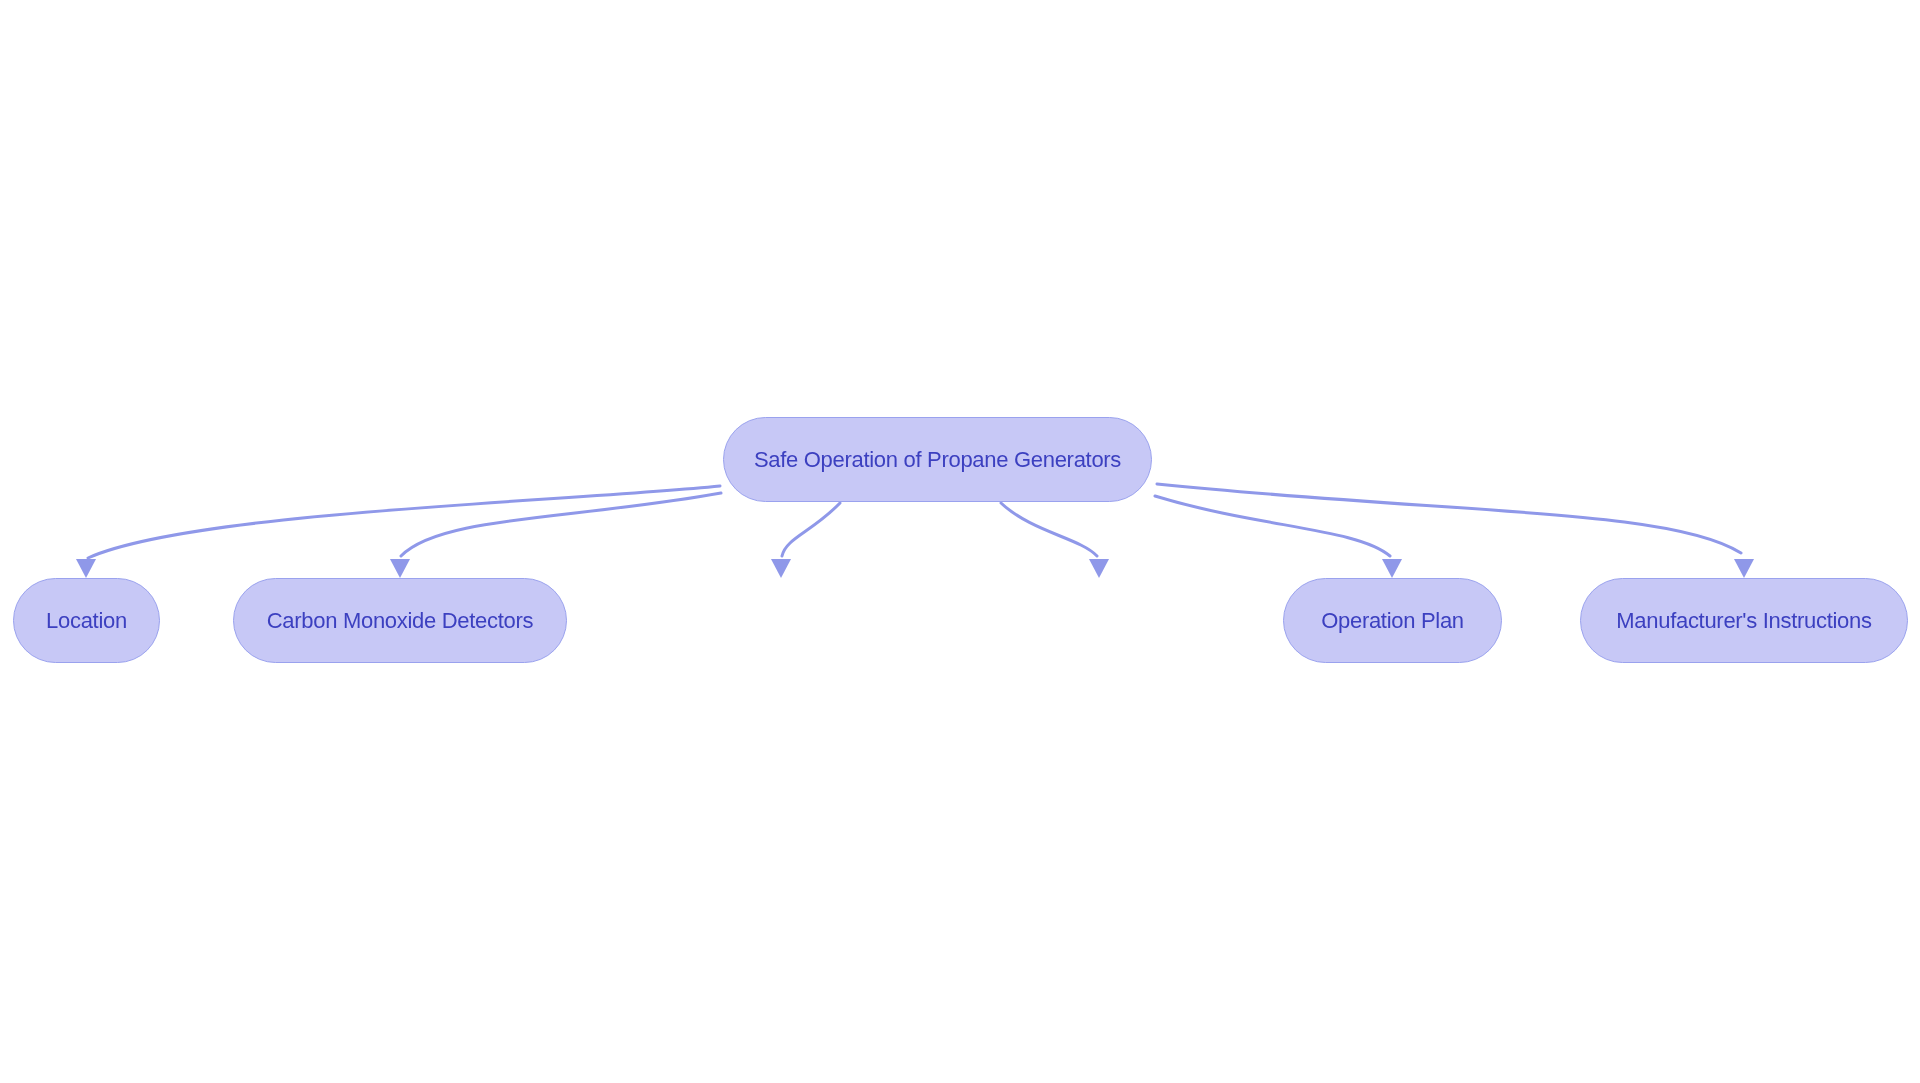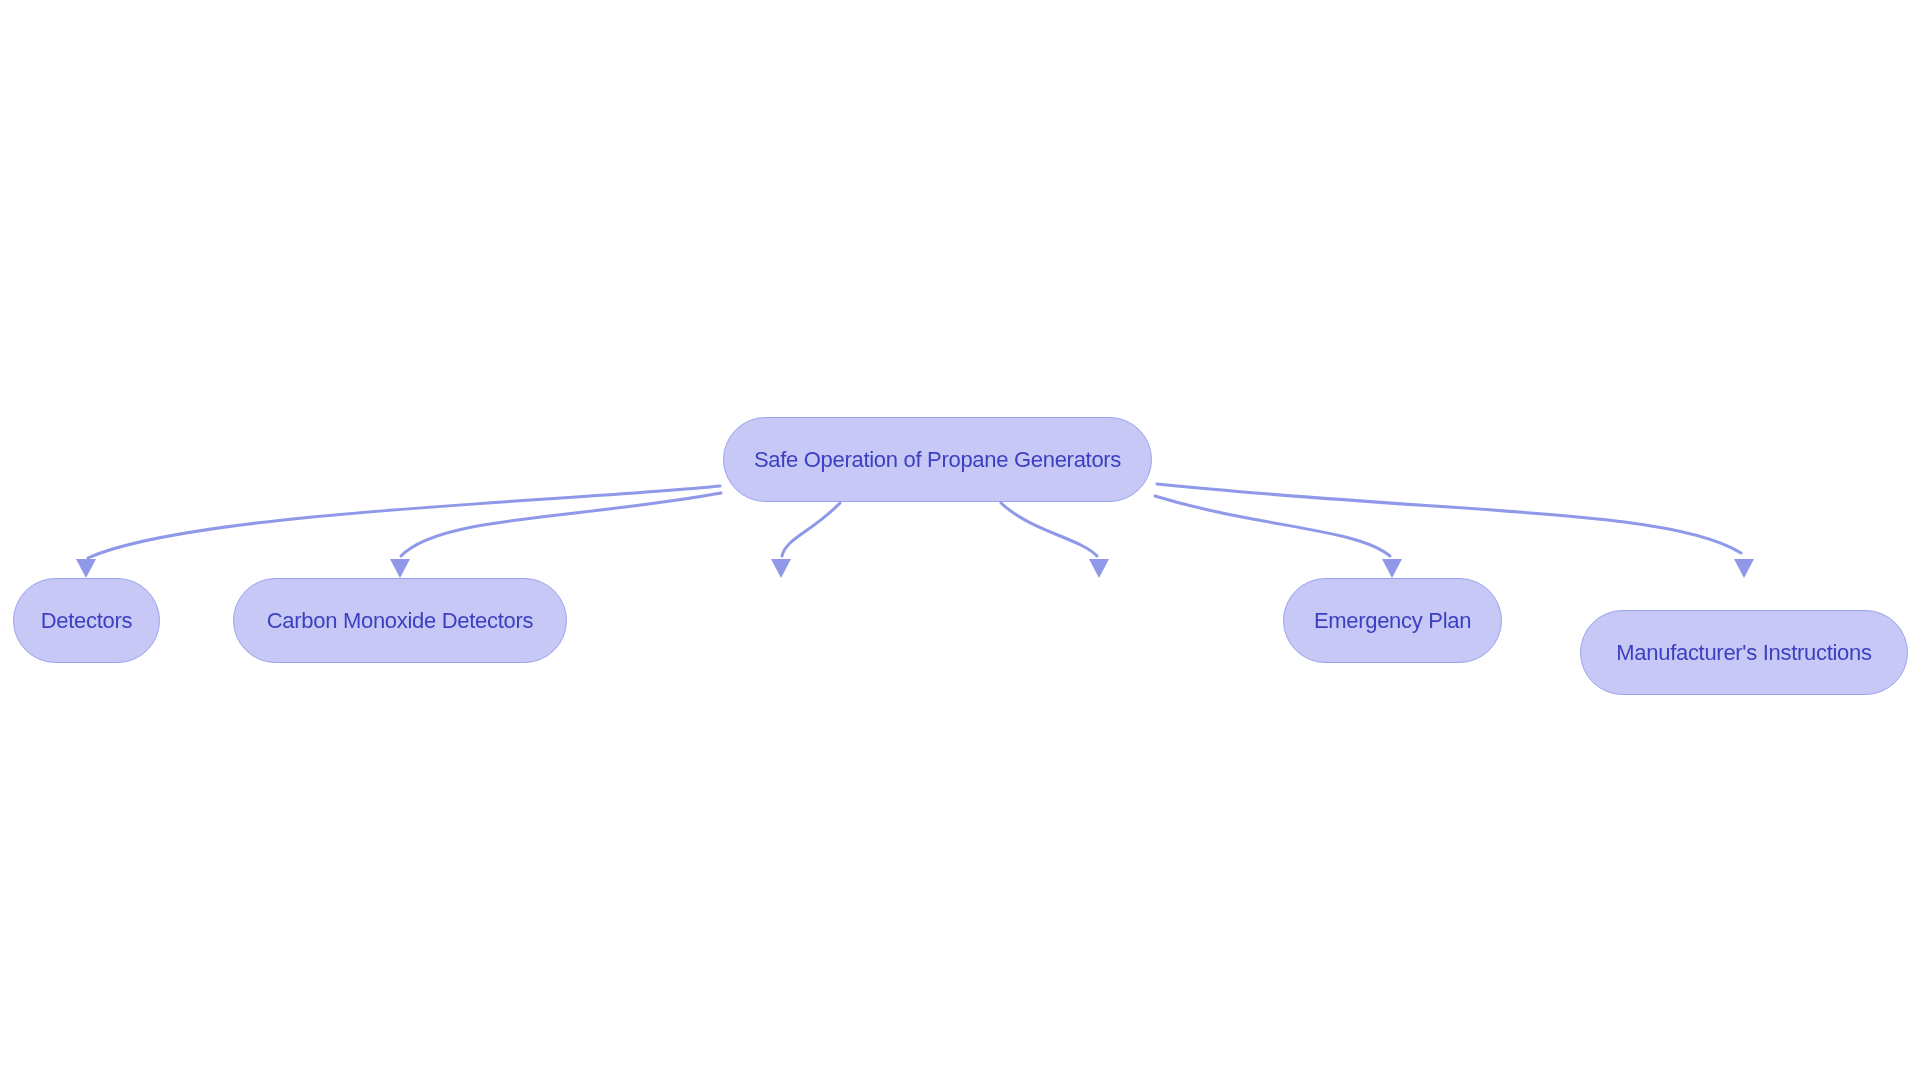"Detectors" span.node-label { text: Detectors -> Location }
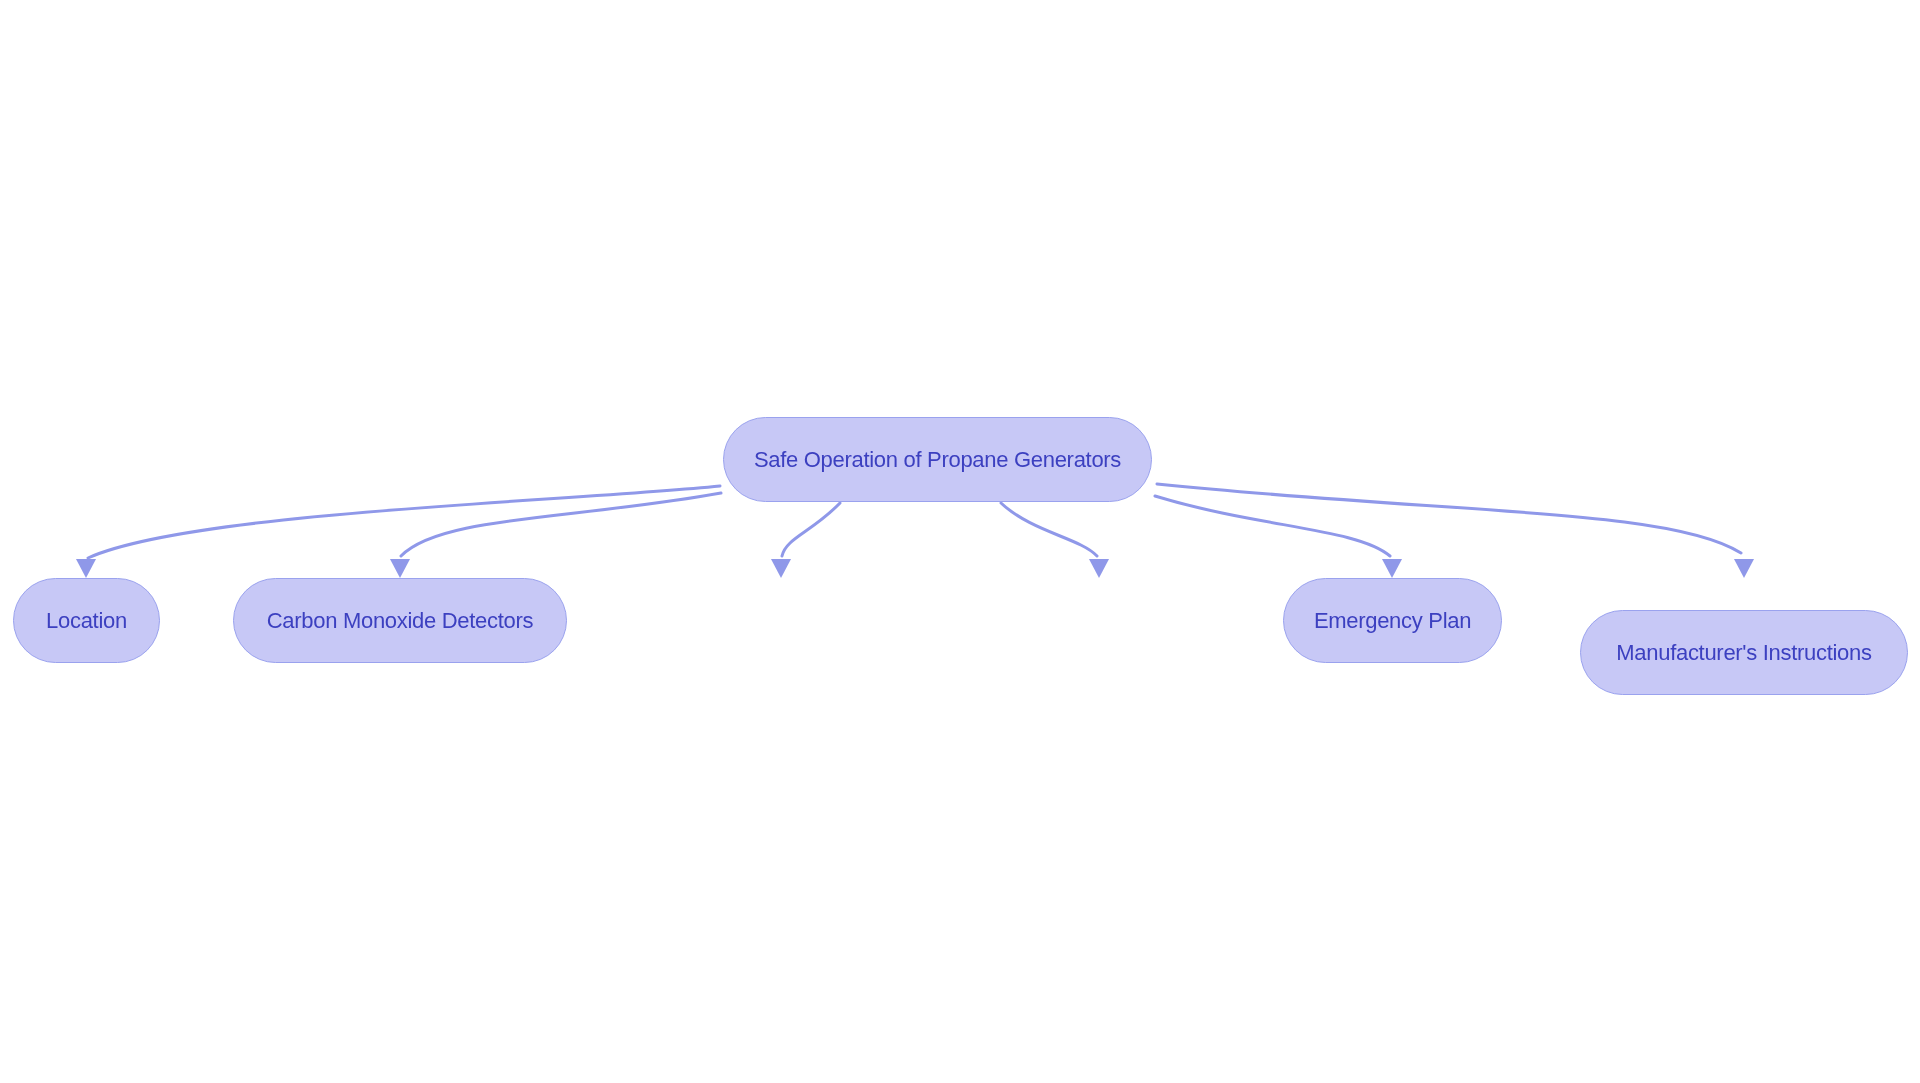"Emergency Plan" span.node-label { text: Emergency -> Operation }
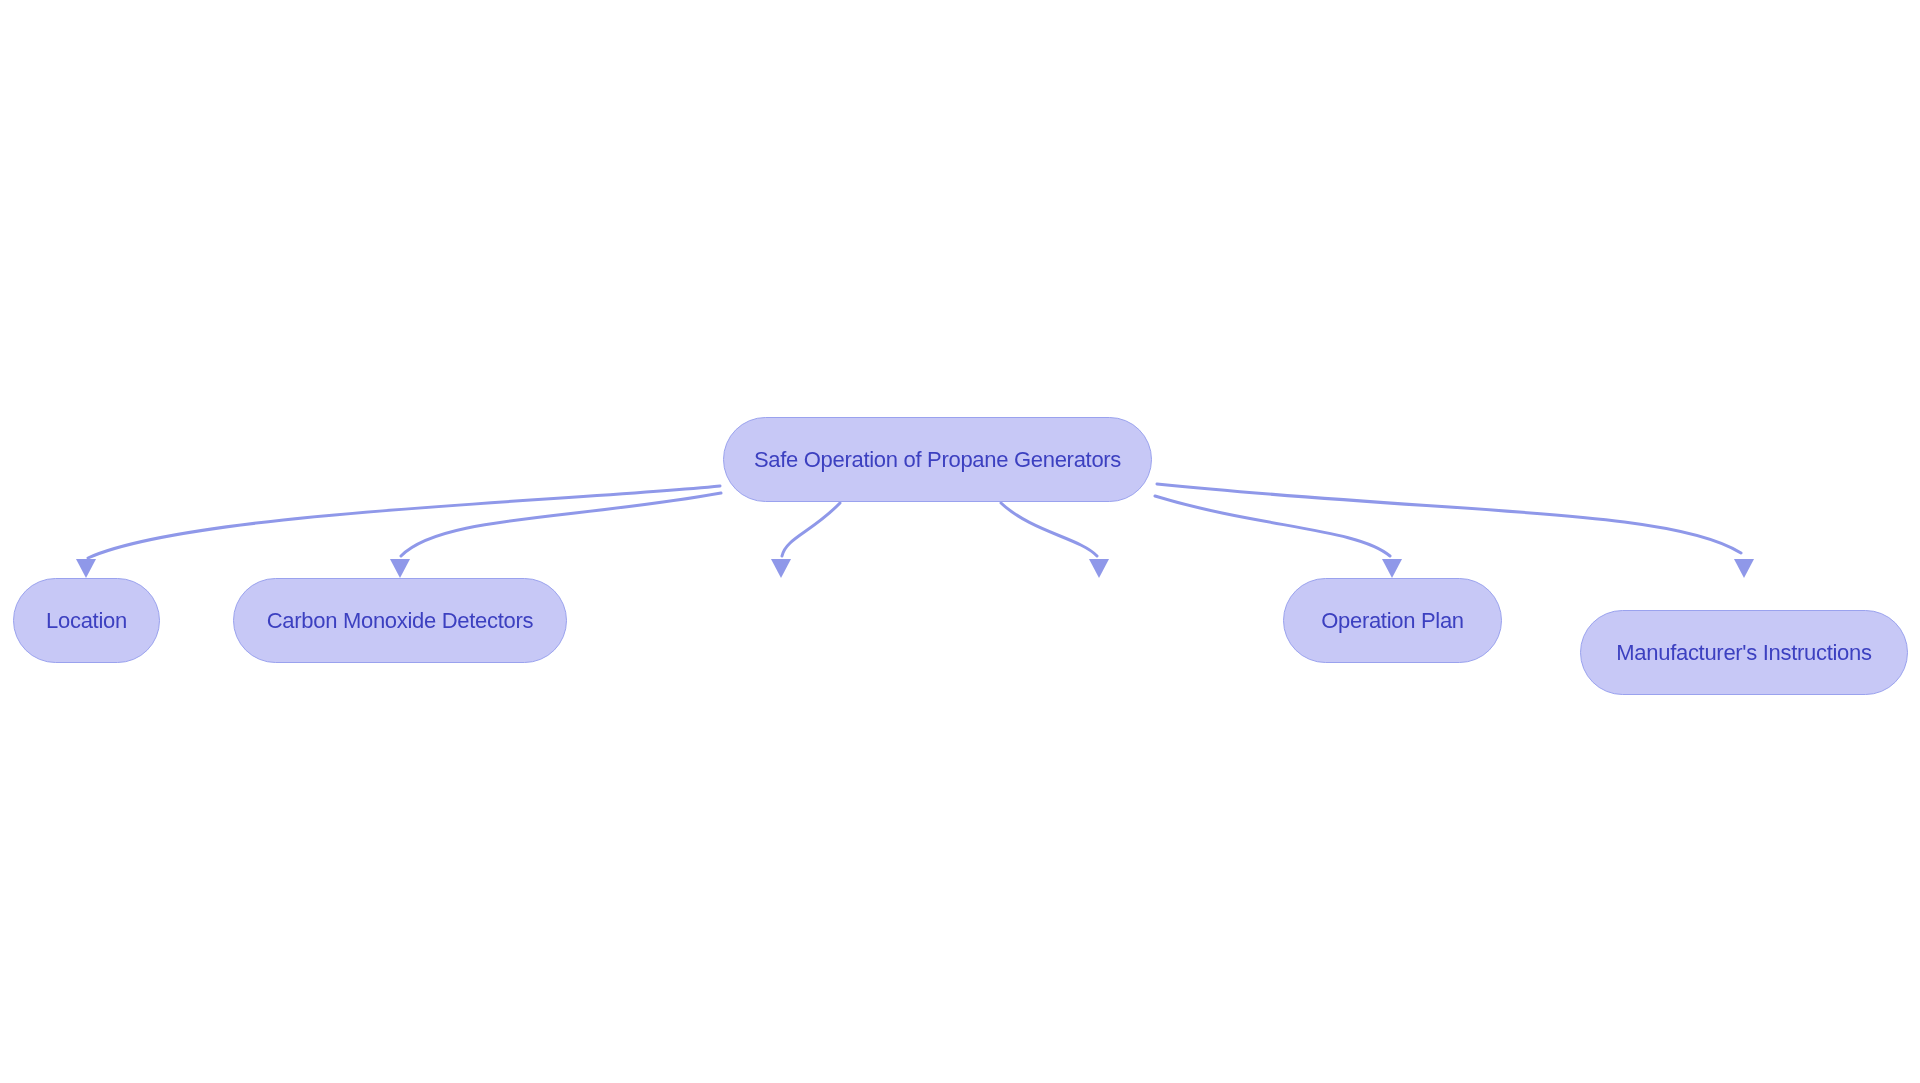"Manufacturer's Instructions" .node-manufacturers-instructions { top: 610px -> 578px }
